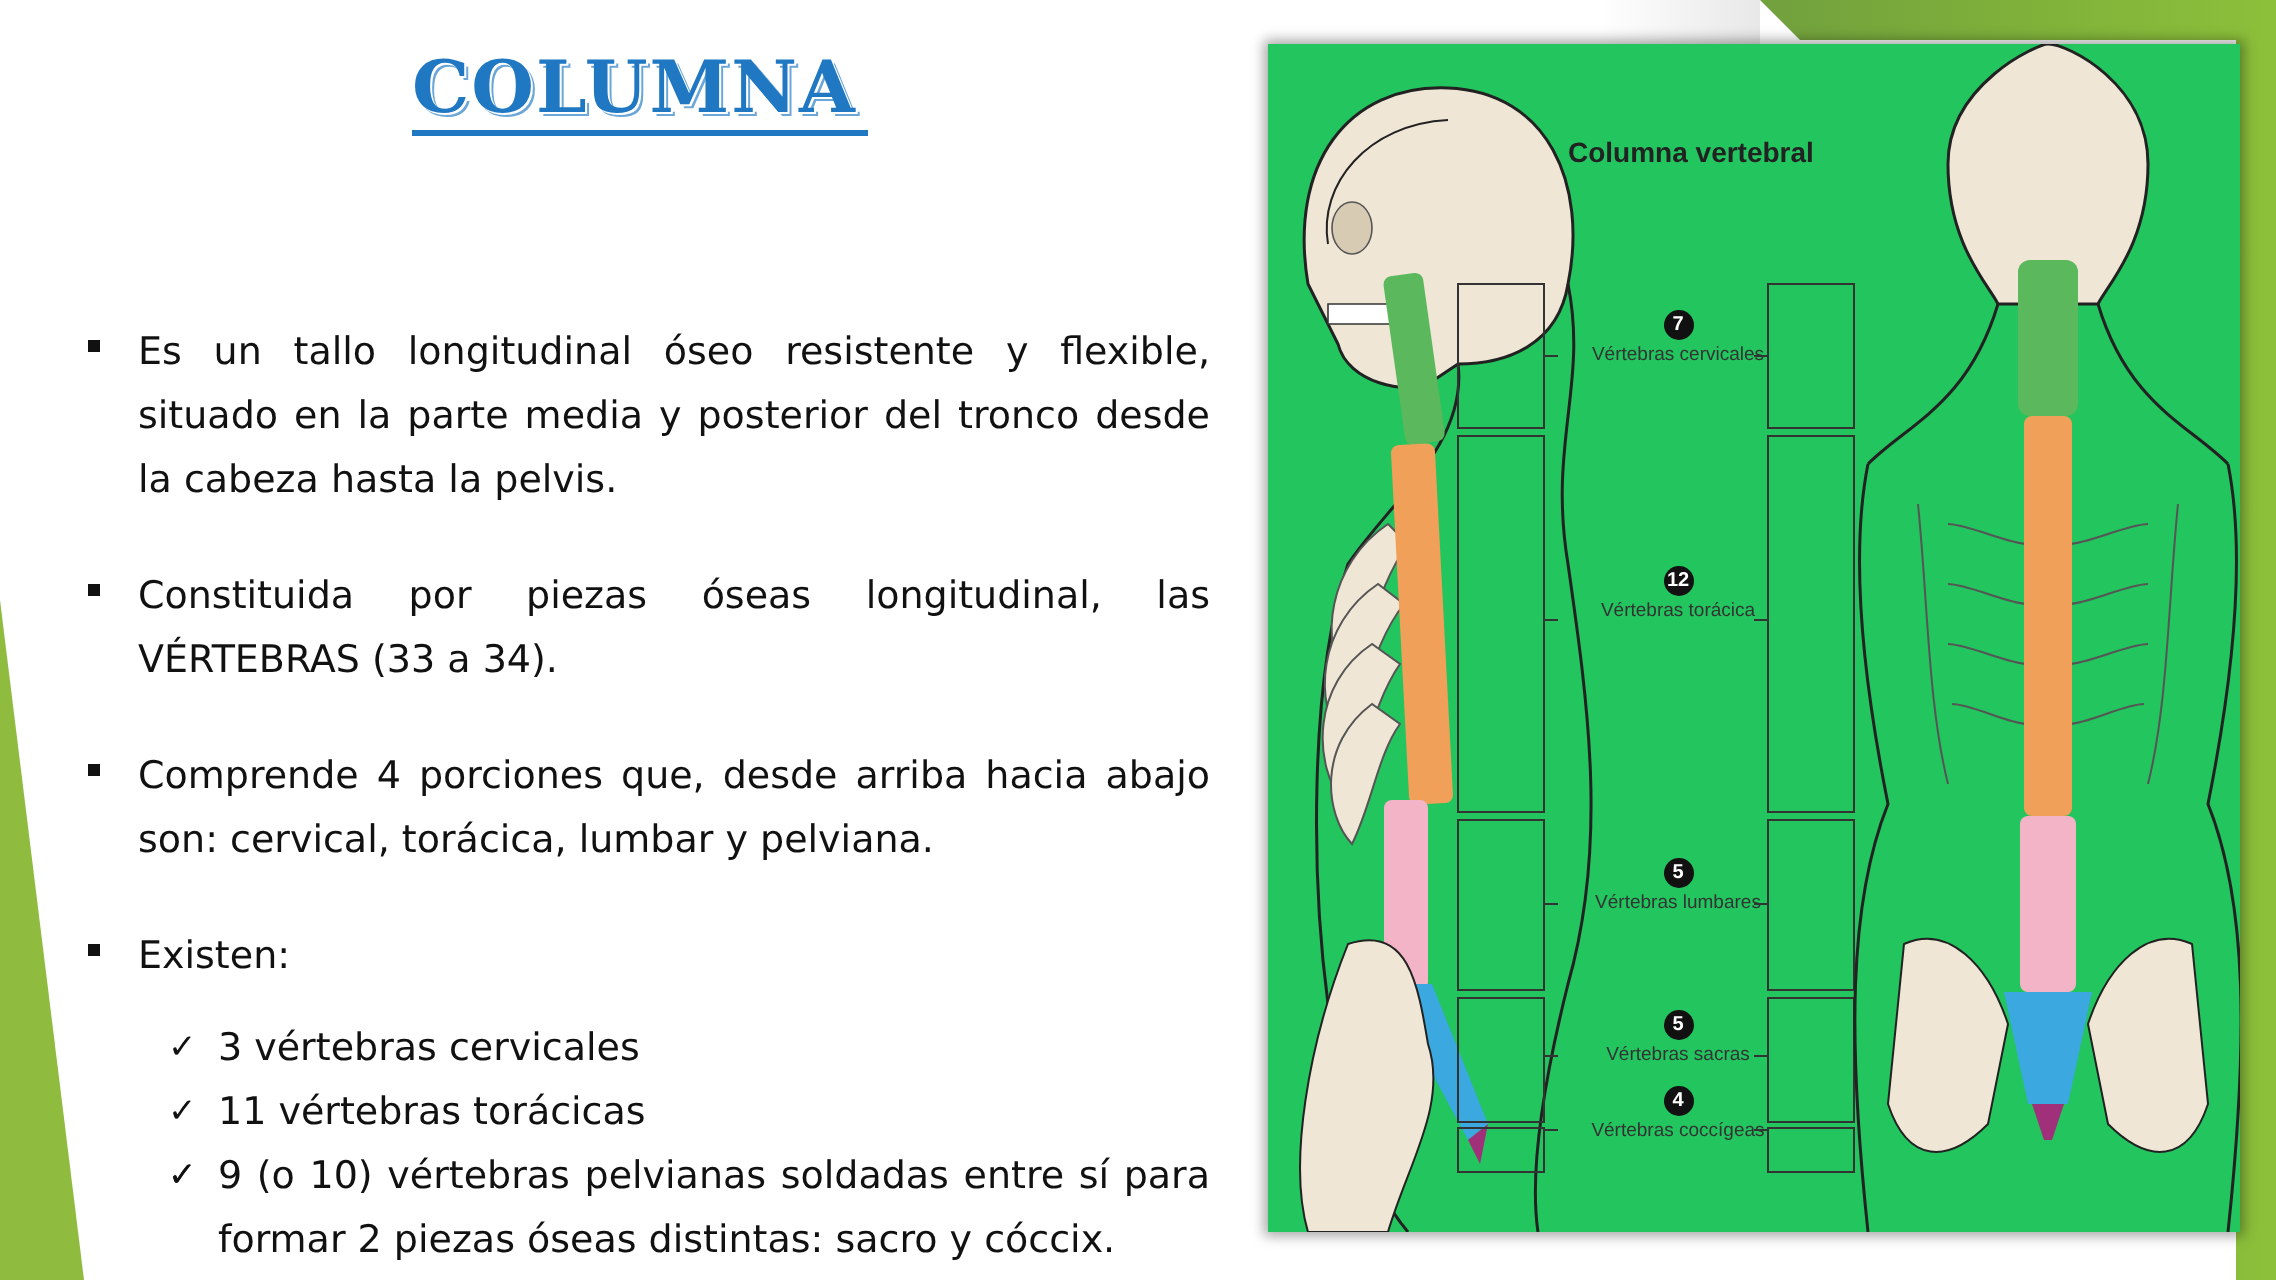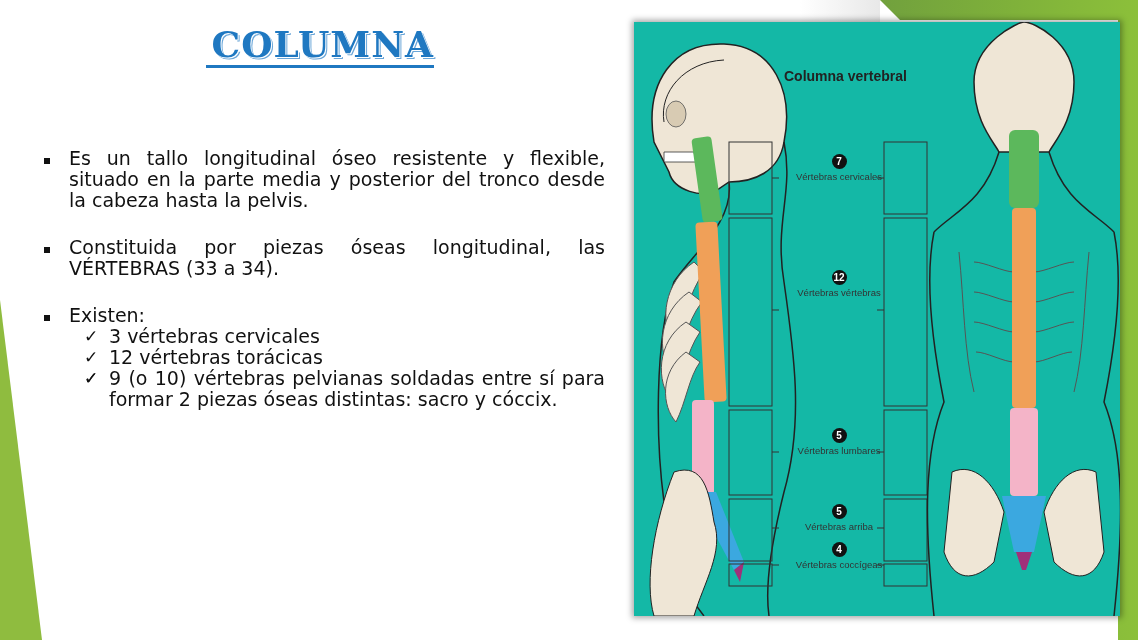"COLUMNA" .title { text-align: right -> left }
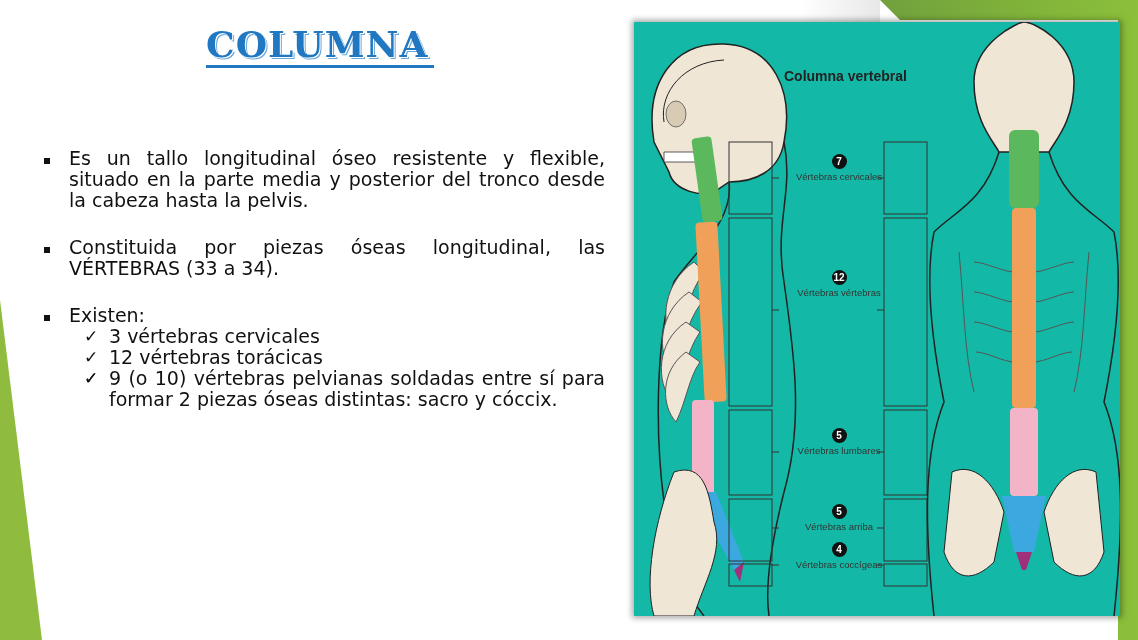"Columna vertebral" .card { background: #14b8a6 -> #22c55e }
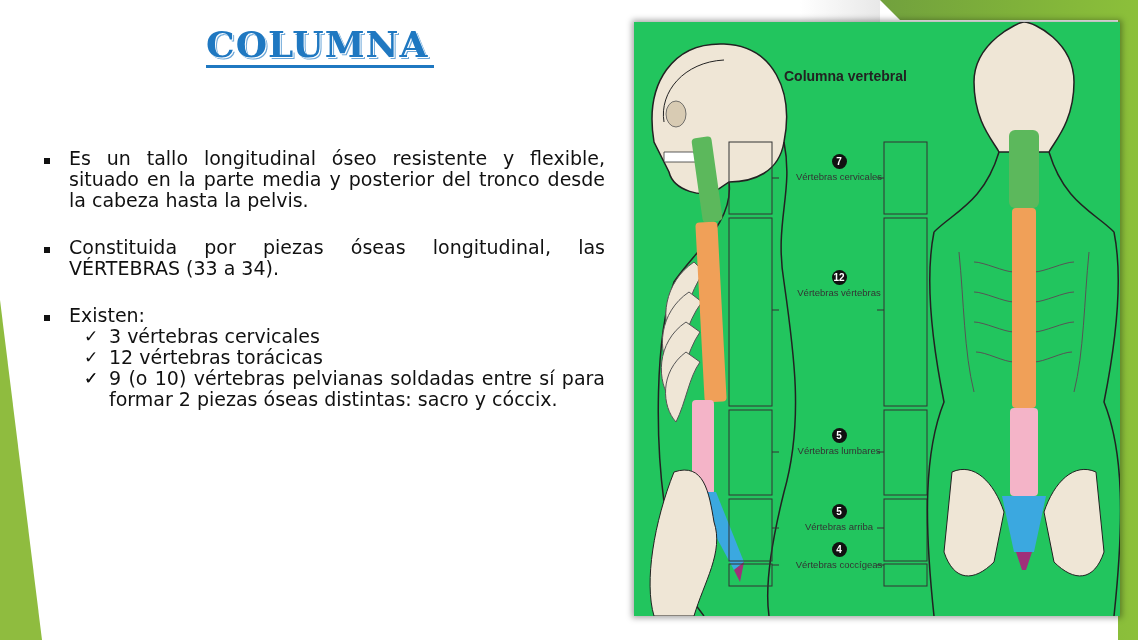"Es un tallo longitudinal óseo" .content { line-height: 21px -> 32px; top: 148px -> 160px }
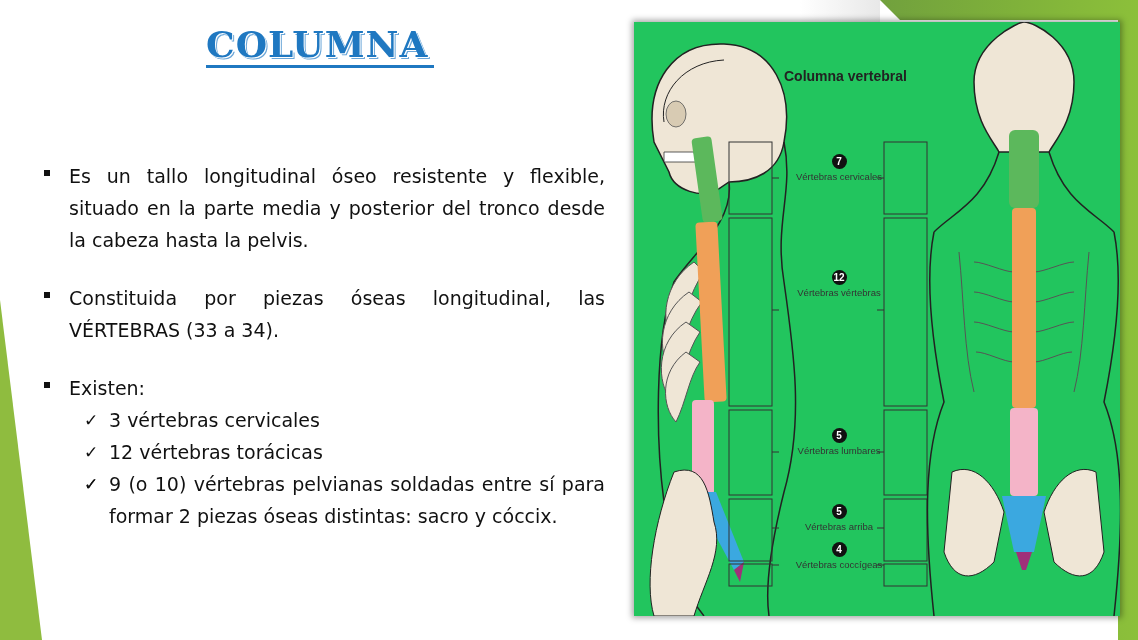"12" div.label-group { top: 244px -> 256px }
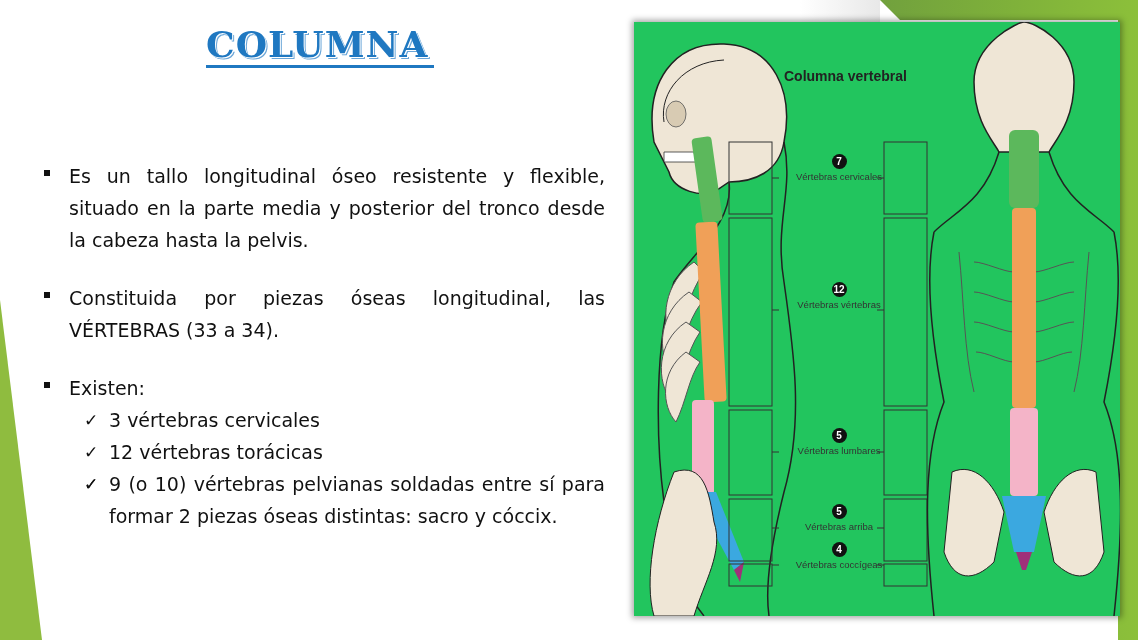"Vértebras vértebras" span.label-text { text: vértebras -> torácica }
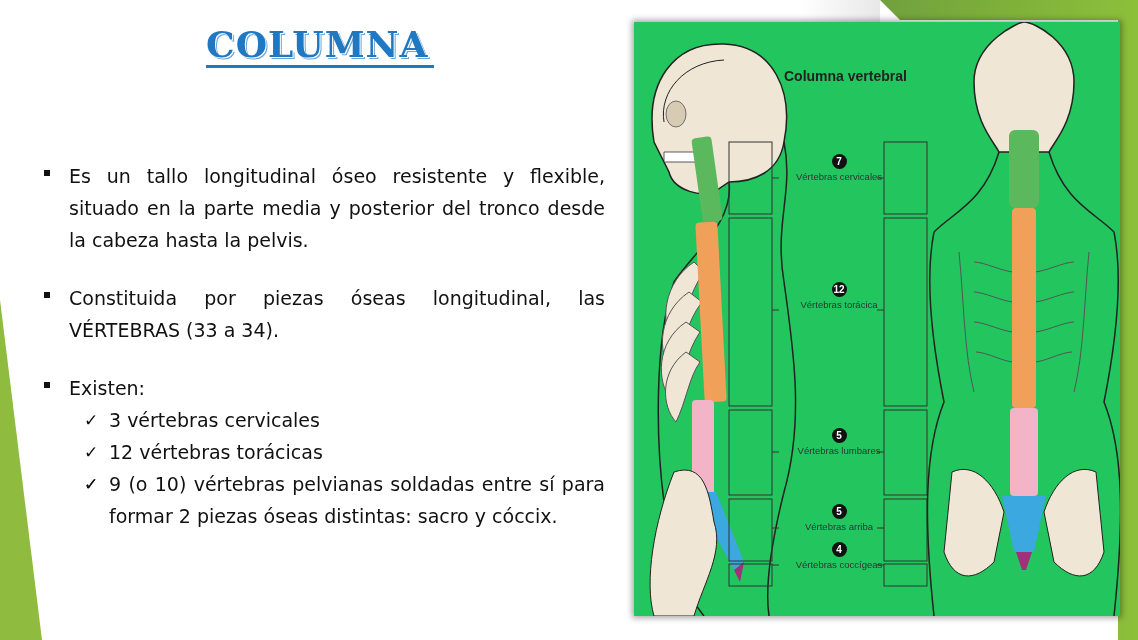"Comprende 4 porciones que, desde" p.bullet { html: none -> <p> <span>Comprende 4 porciones que, desde arriba hacia abajo son: cervical, torácica, lumbar y pelviana.</span> </p> }
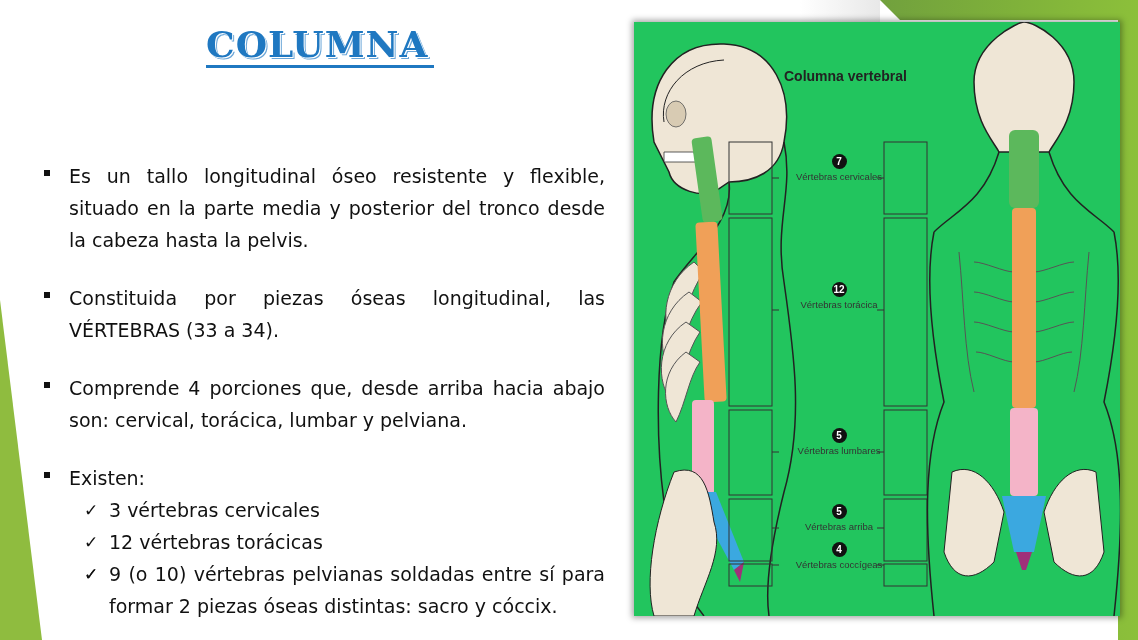"Existen:" div.bullet { margin-bottom: 0 -> 14px }
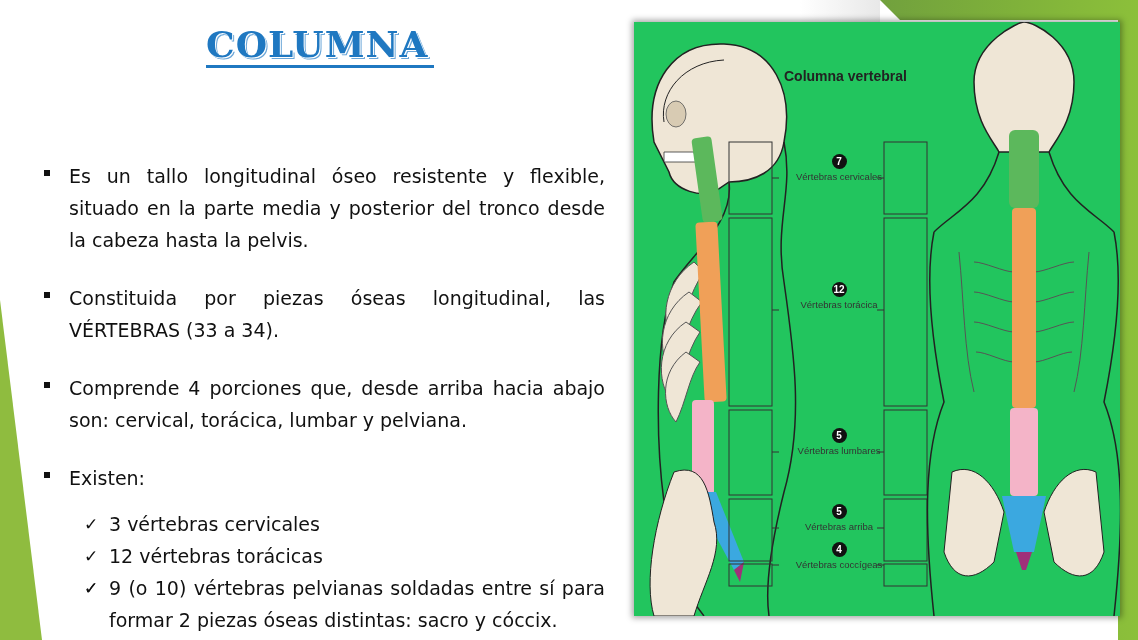"Vértebras arriba" span.label-text { text: arriba -> sacras }
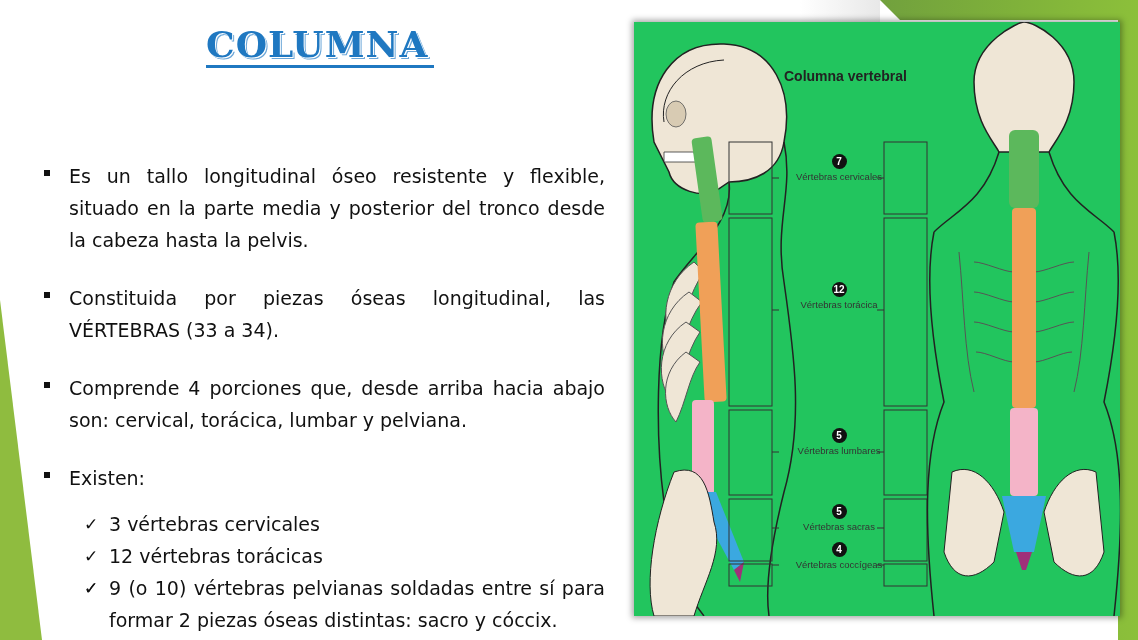"12 vértebras torácicas" span { text: 12 -> 11 }
